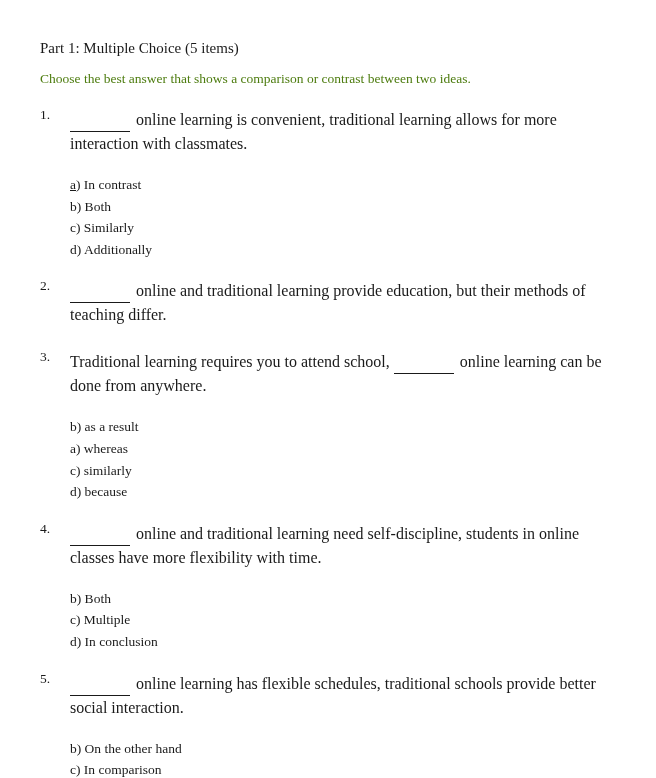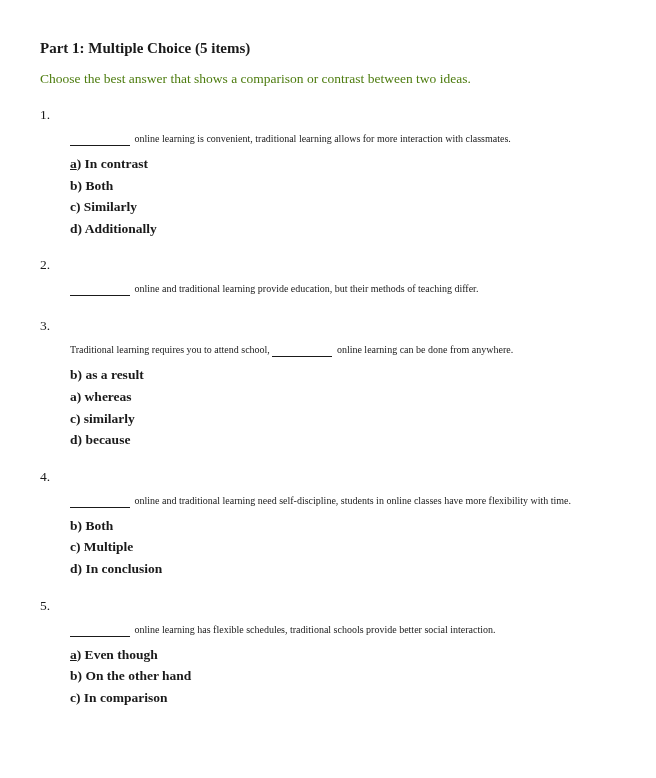"Part 1: Multiple Choice (5" .section-title { font-weight: bold -> normal }
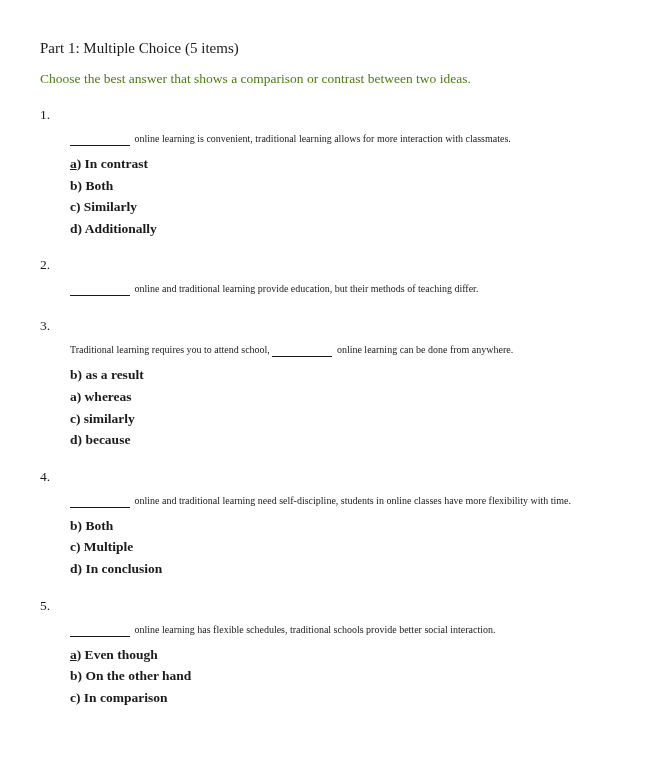"online learning is convenient," .question-text { font-size: 10px -> 16px; margin-top: 23px -> none }
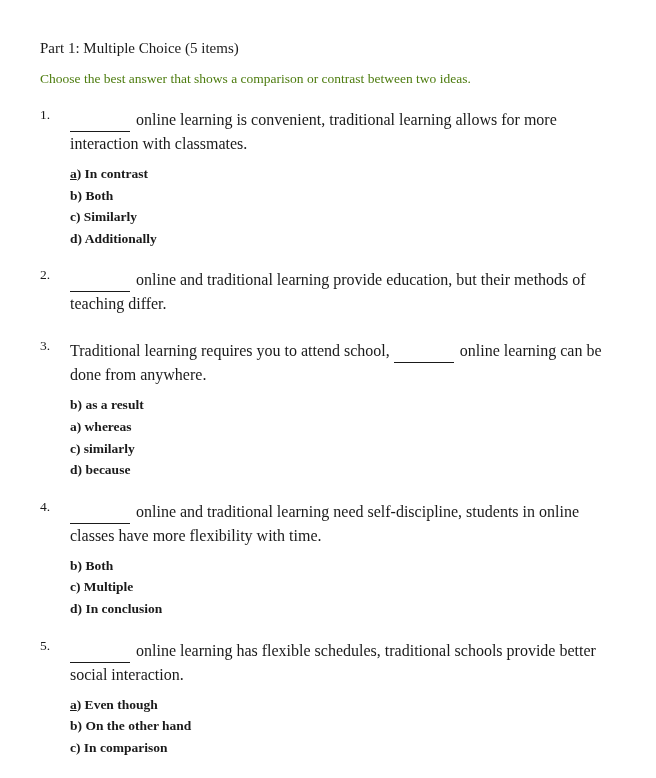"a) In contrast" .options-list { font-weight: bold -> none; margin-top: 7px -> 18px }
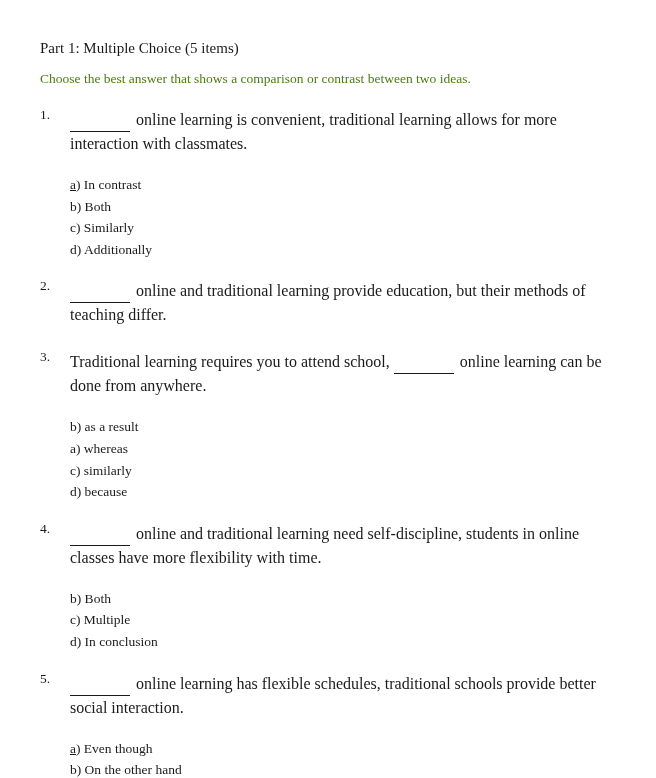"a) Even though" li.option-item { html: <li><span>a</span>) Even though</li> -> none }
